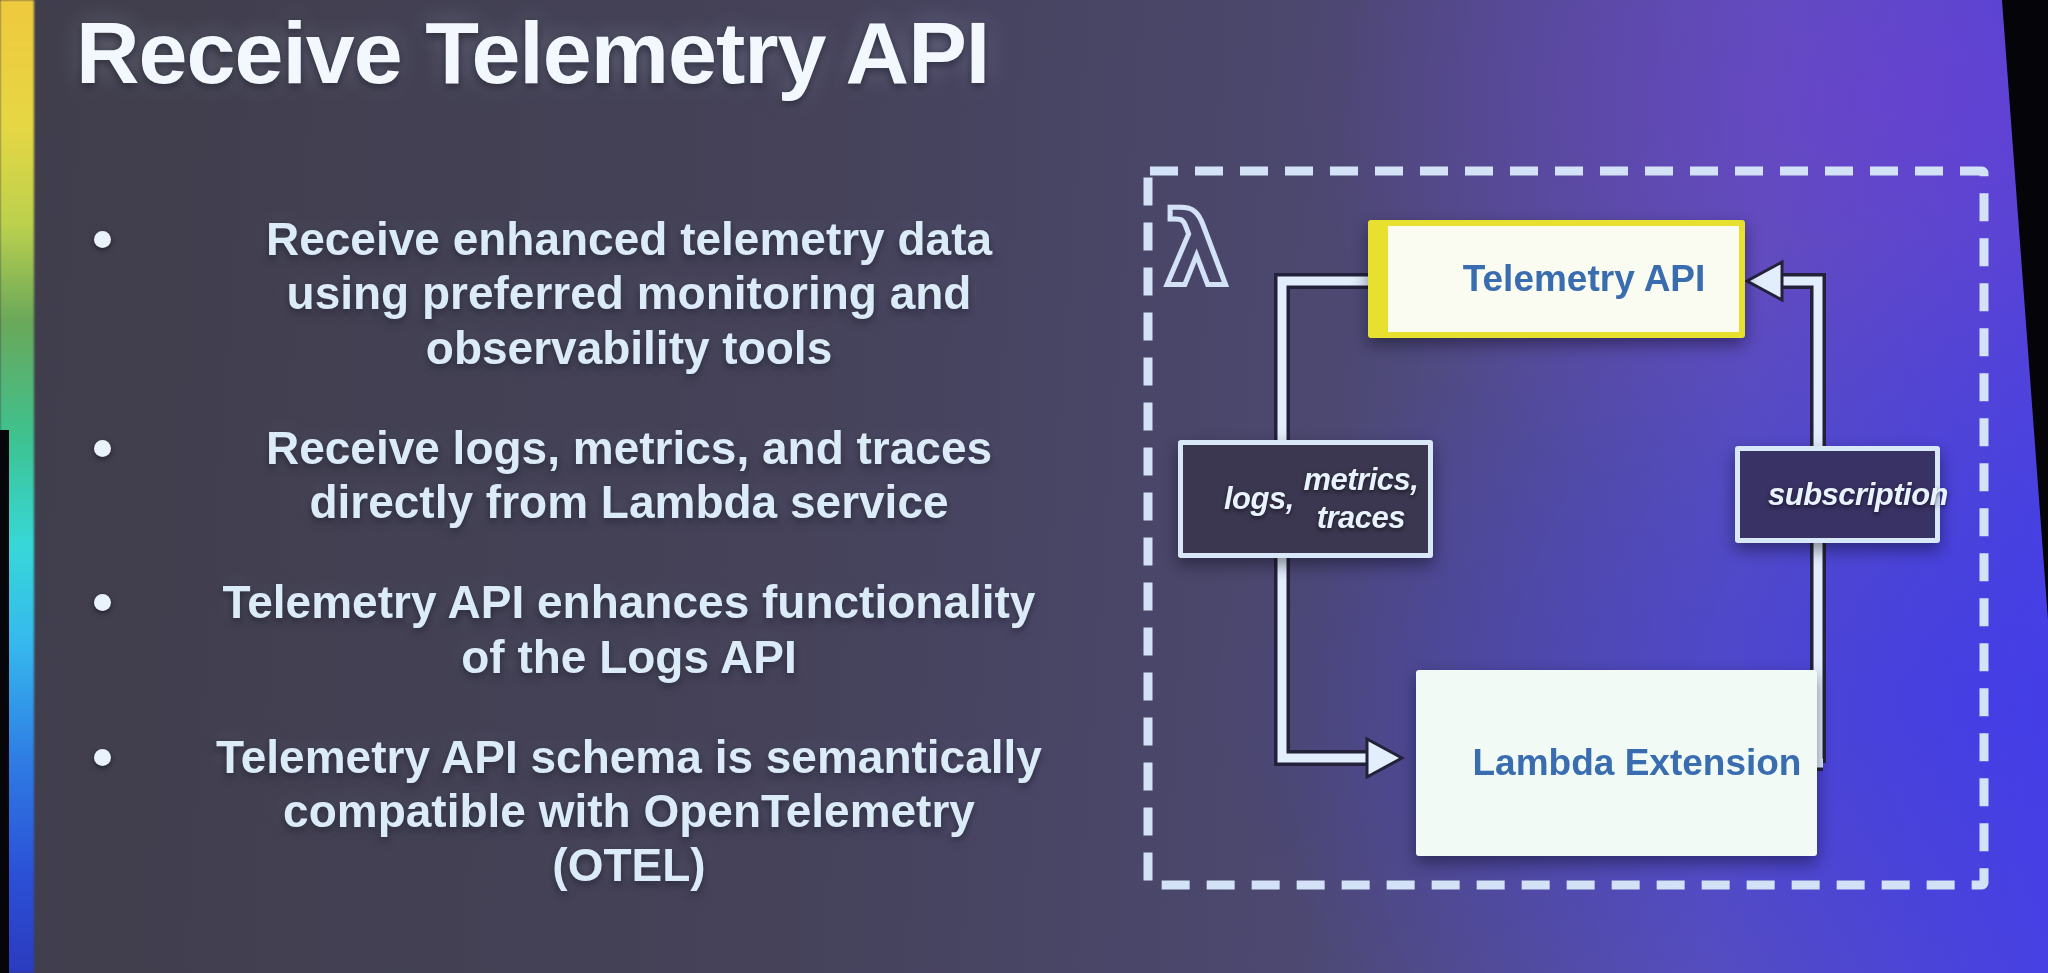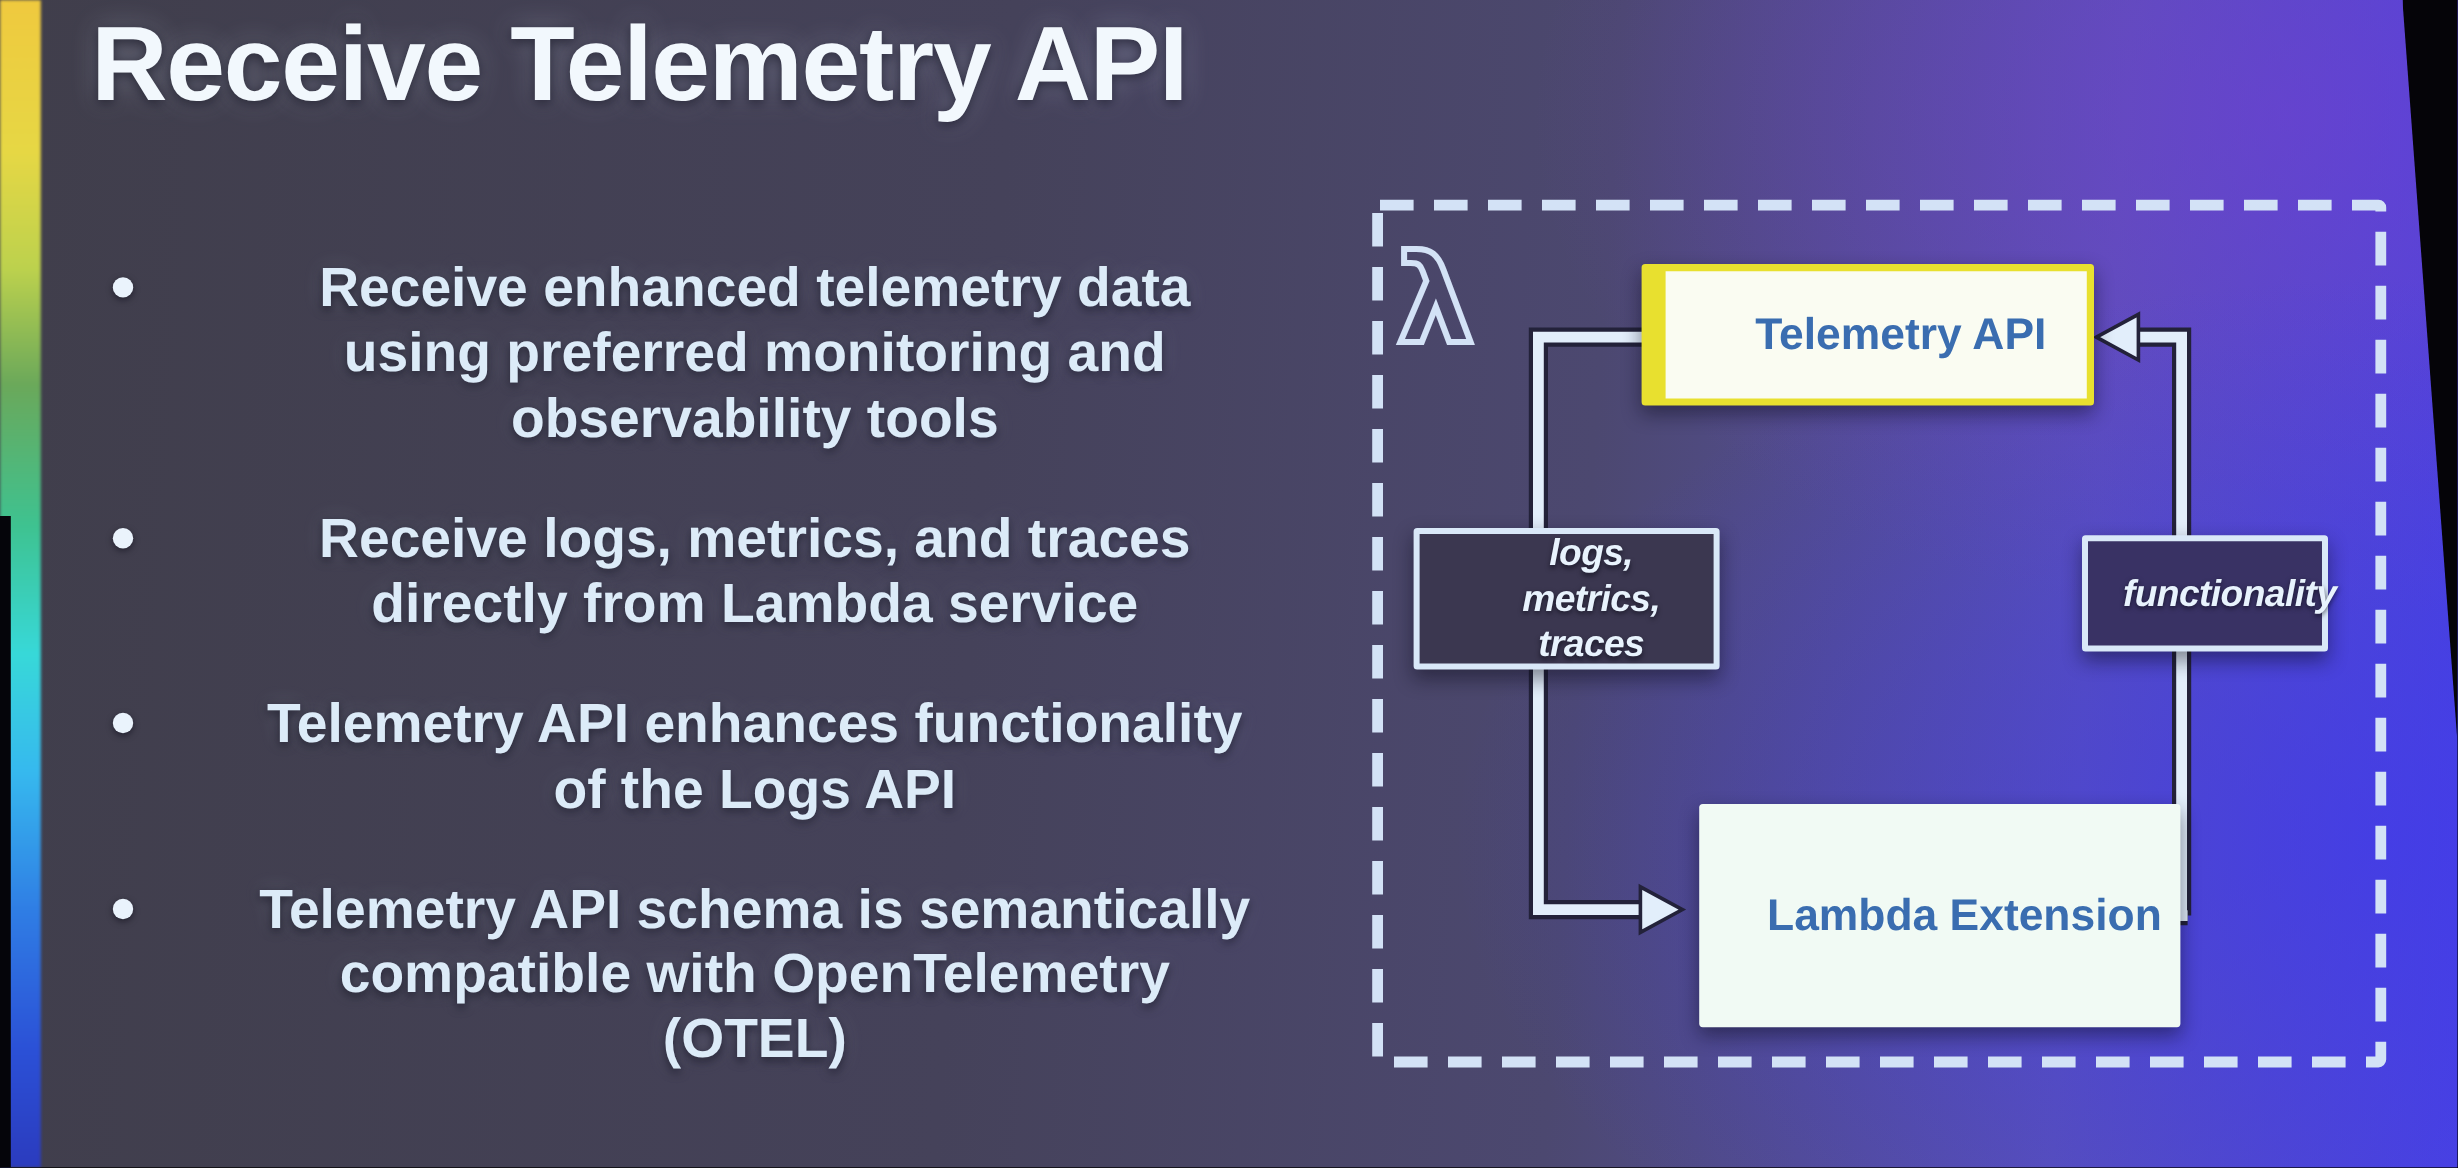"logs," .node-logs { flex-direction: column -> row }
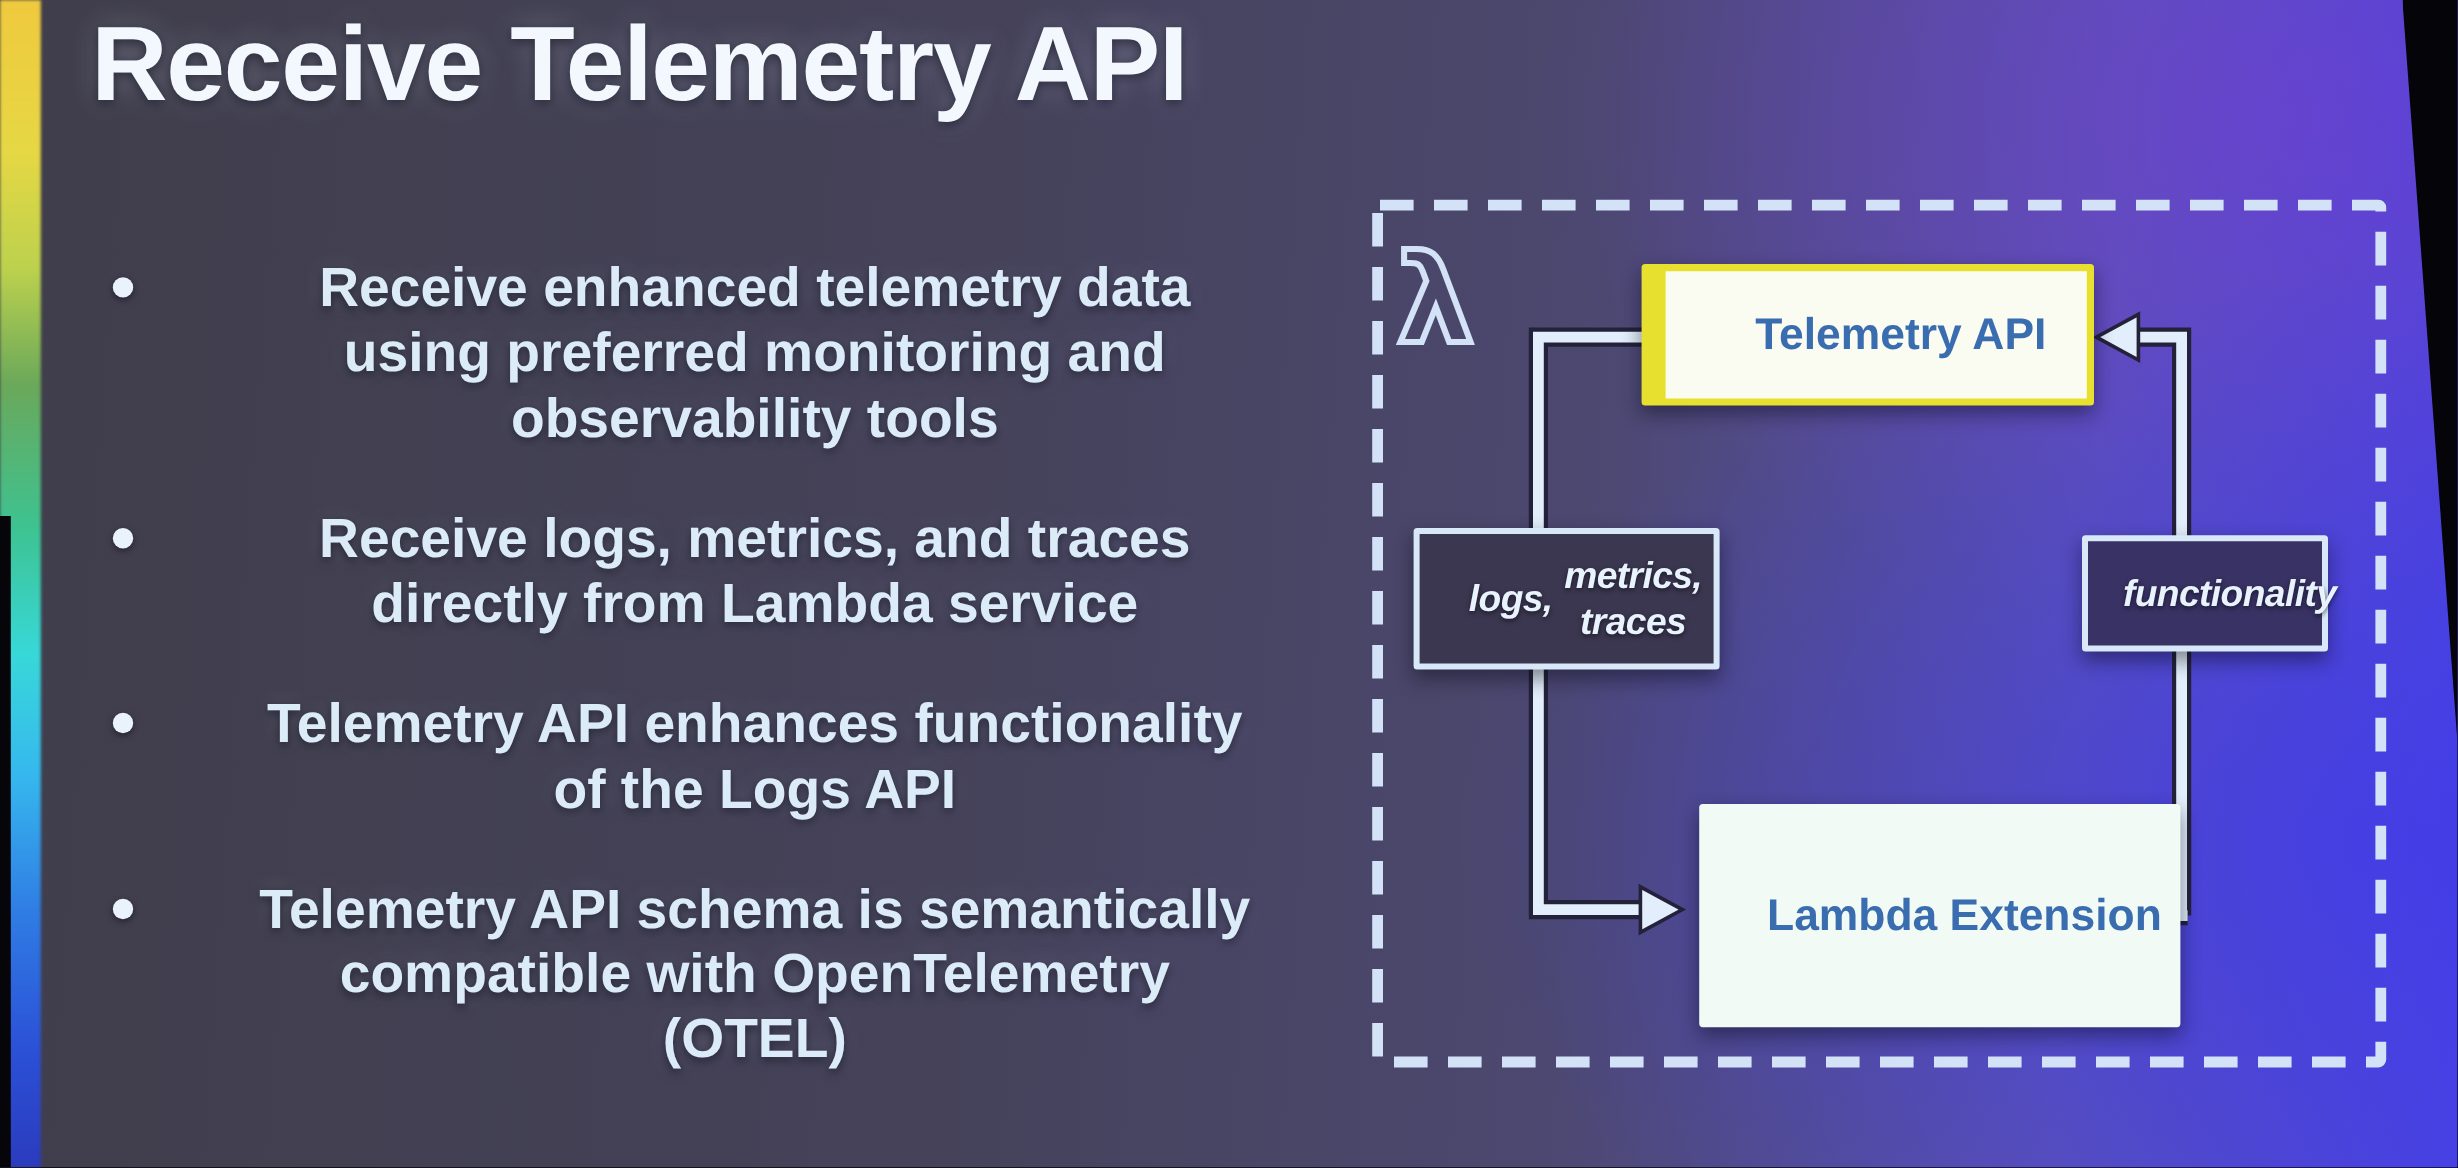"functionality" span { text: functionality -> subscription }
